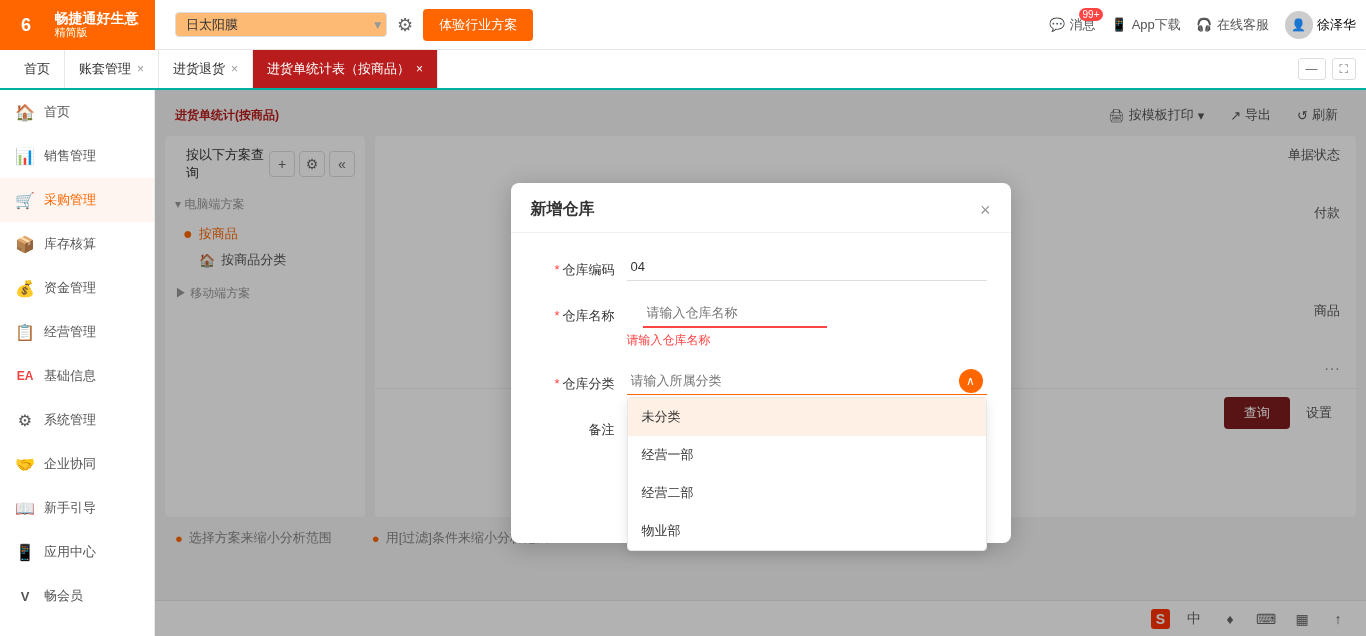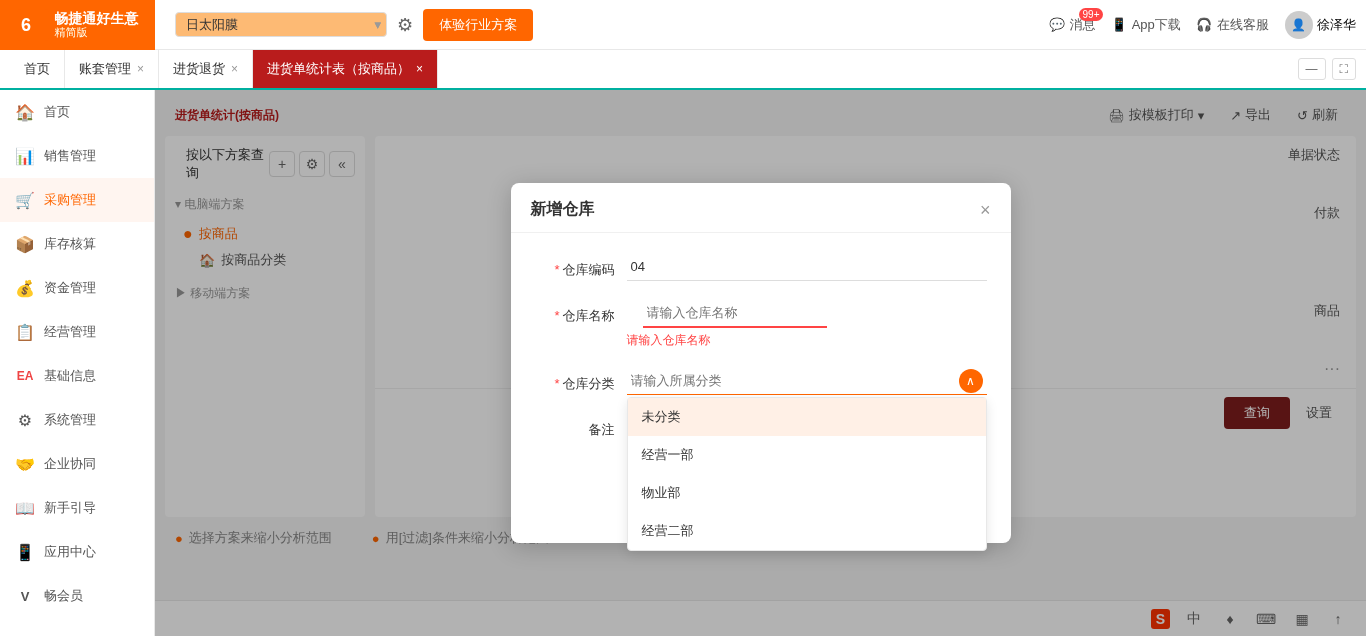"物业部" div.dropdown-item { order: before "经营二部" -> after "经营二部" }
